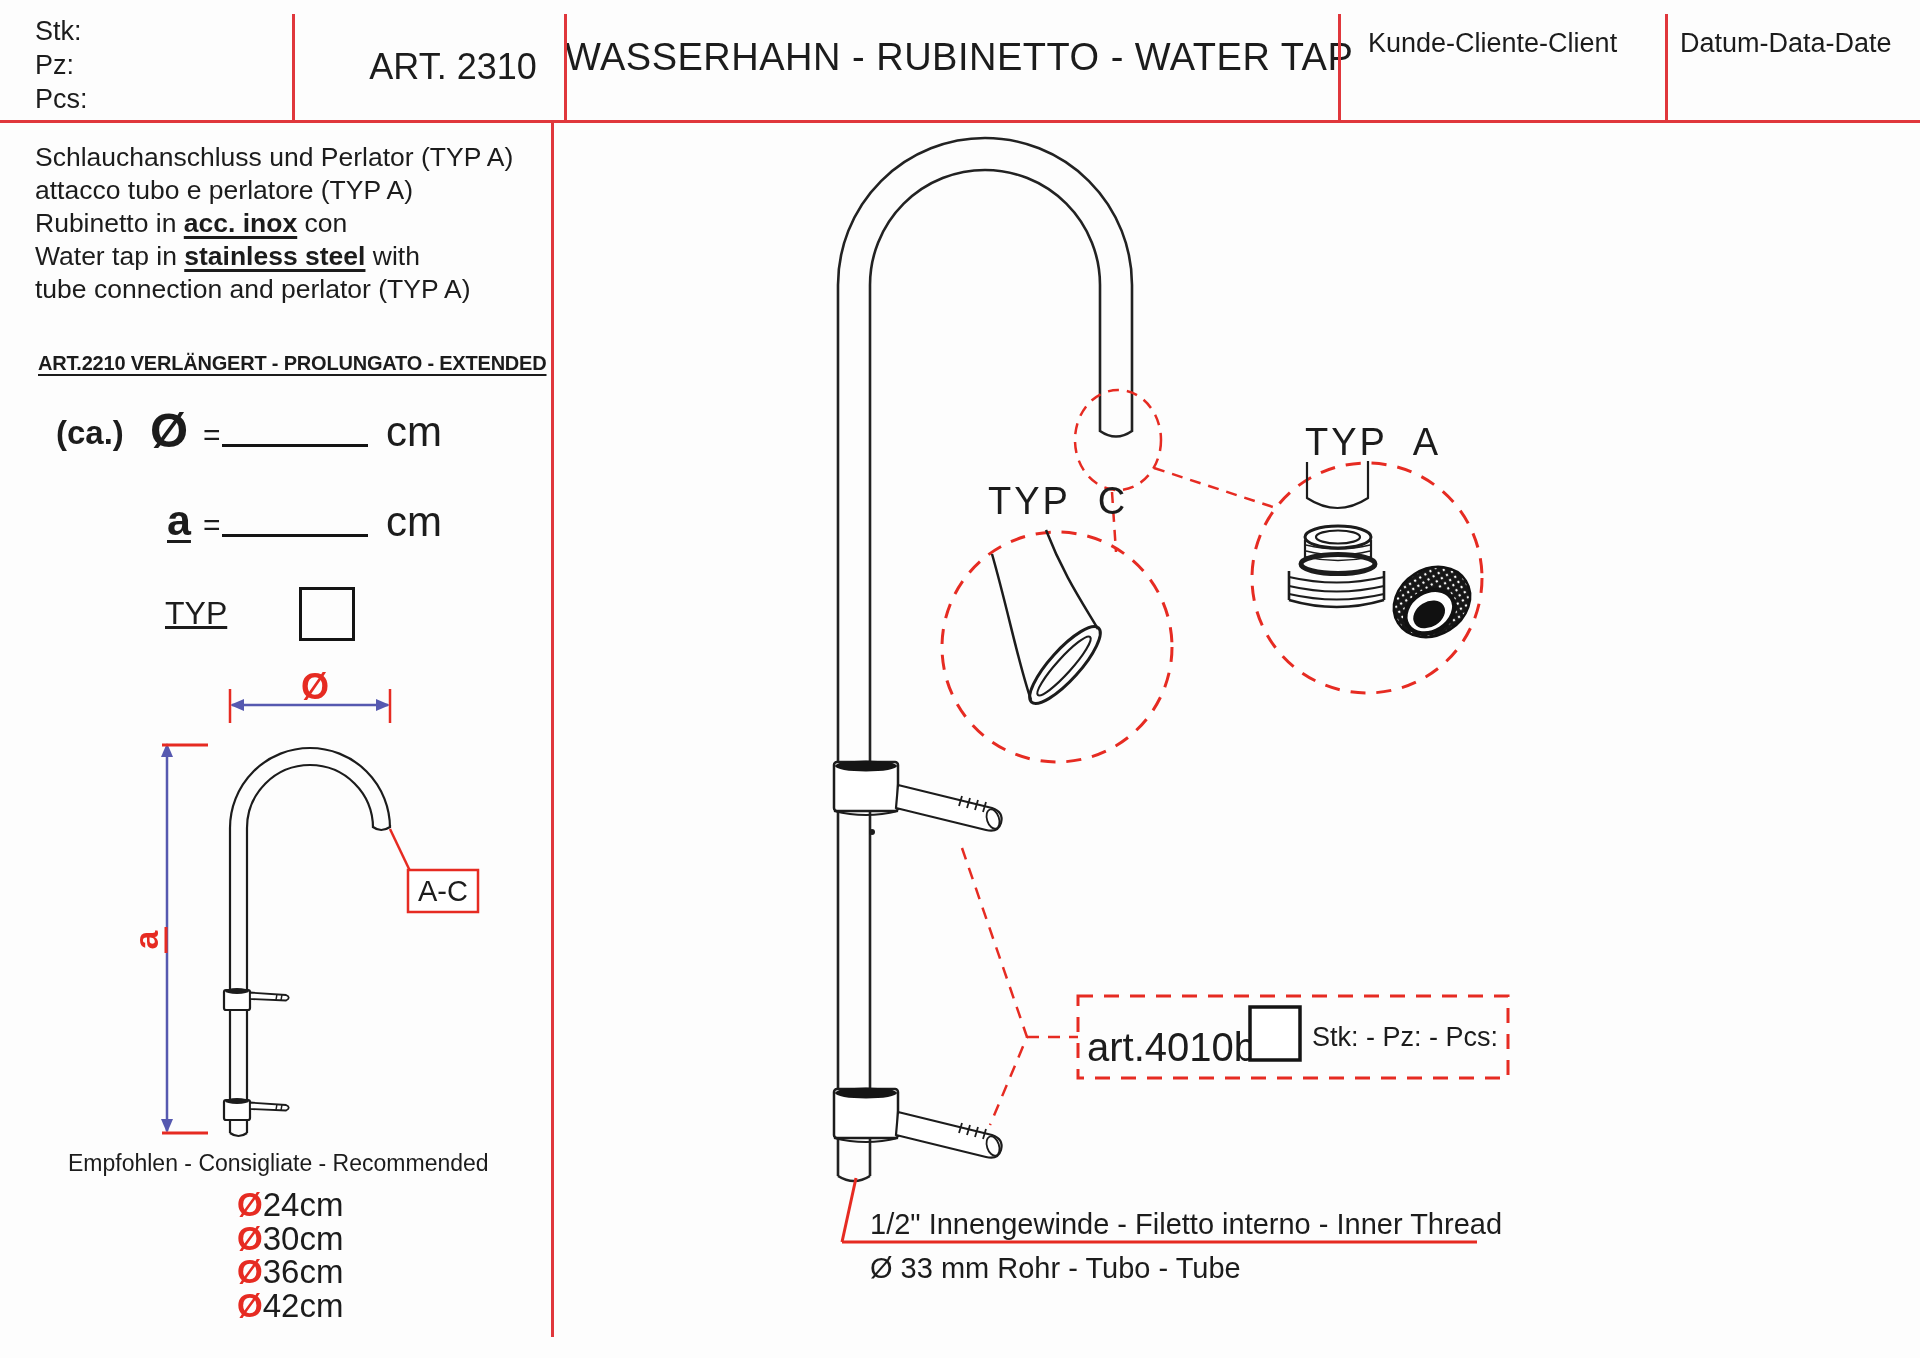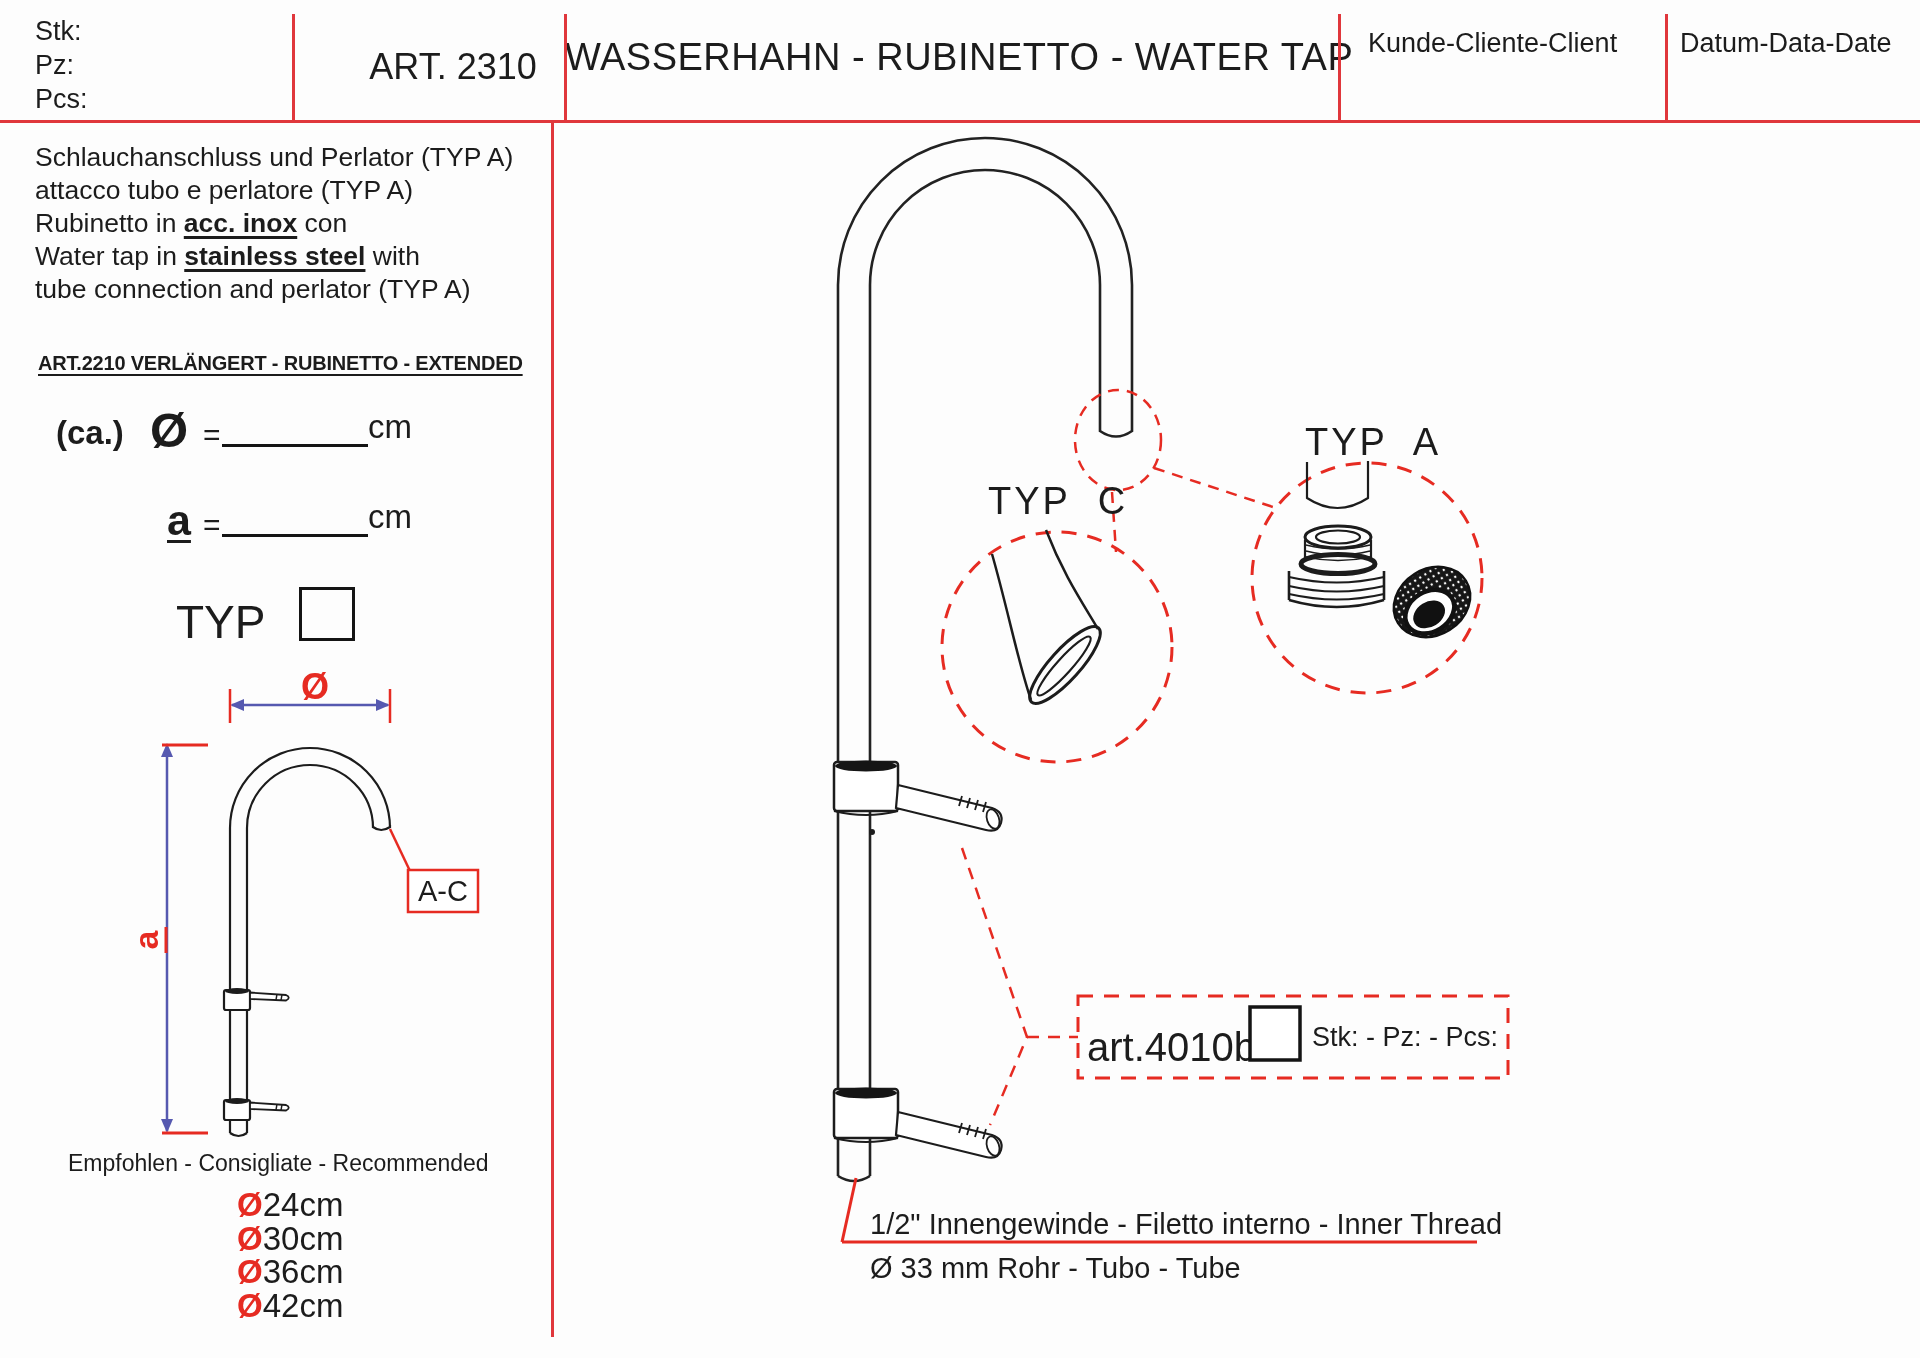"ART.2210 VERLÄNGERT - RUBINETTO -" div.abs { text: RUBINETTO -> PROLUNGATO }
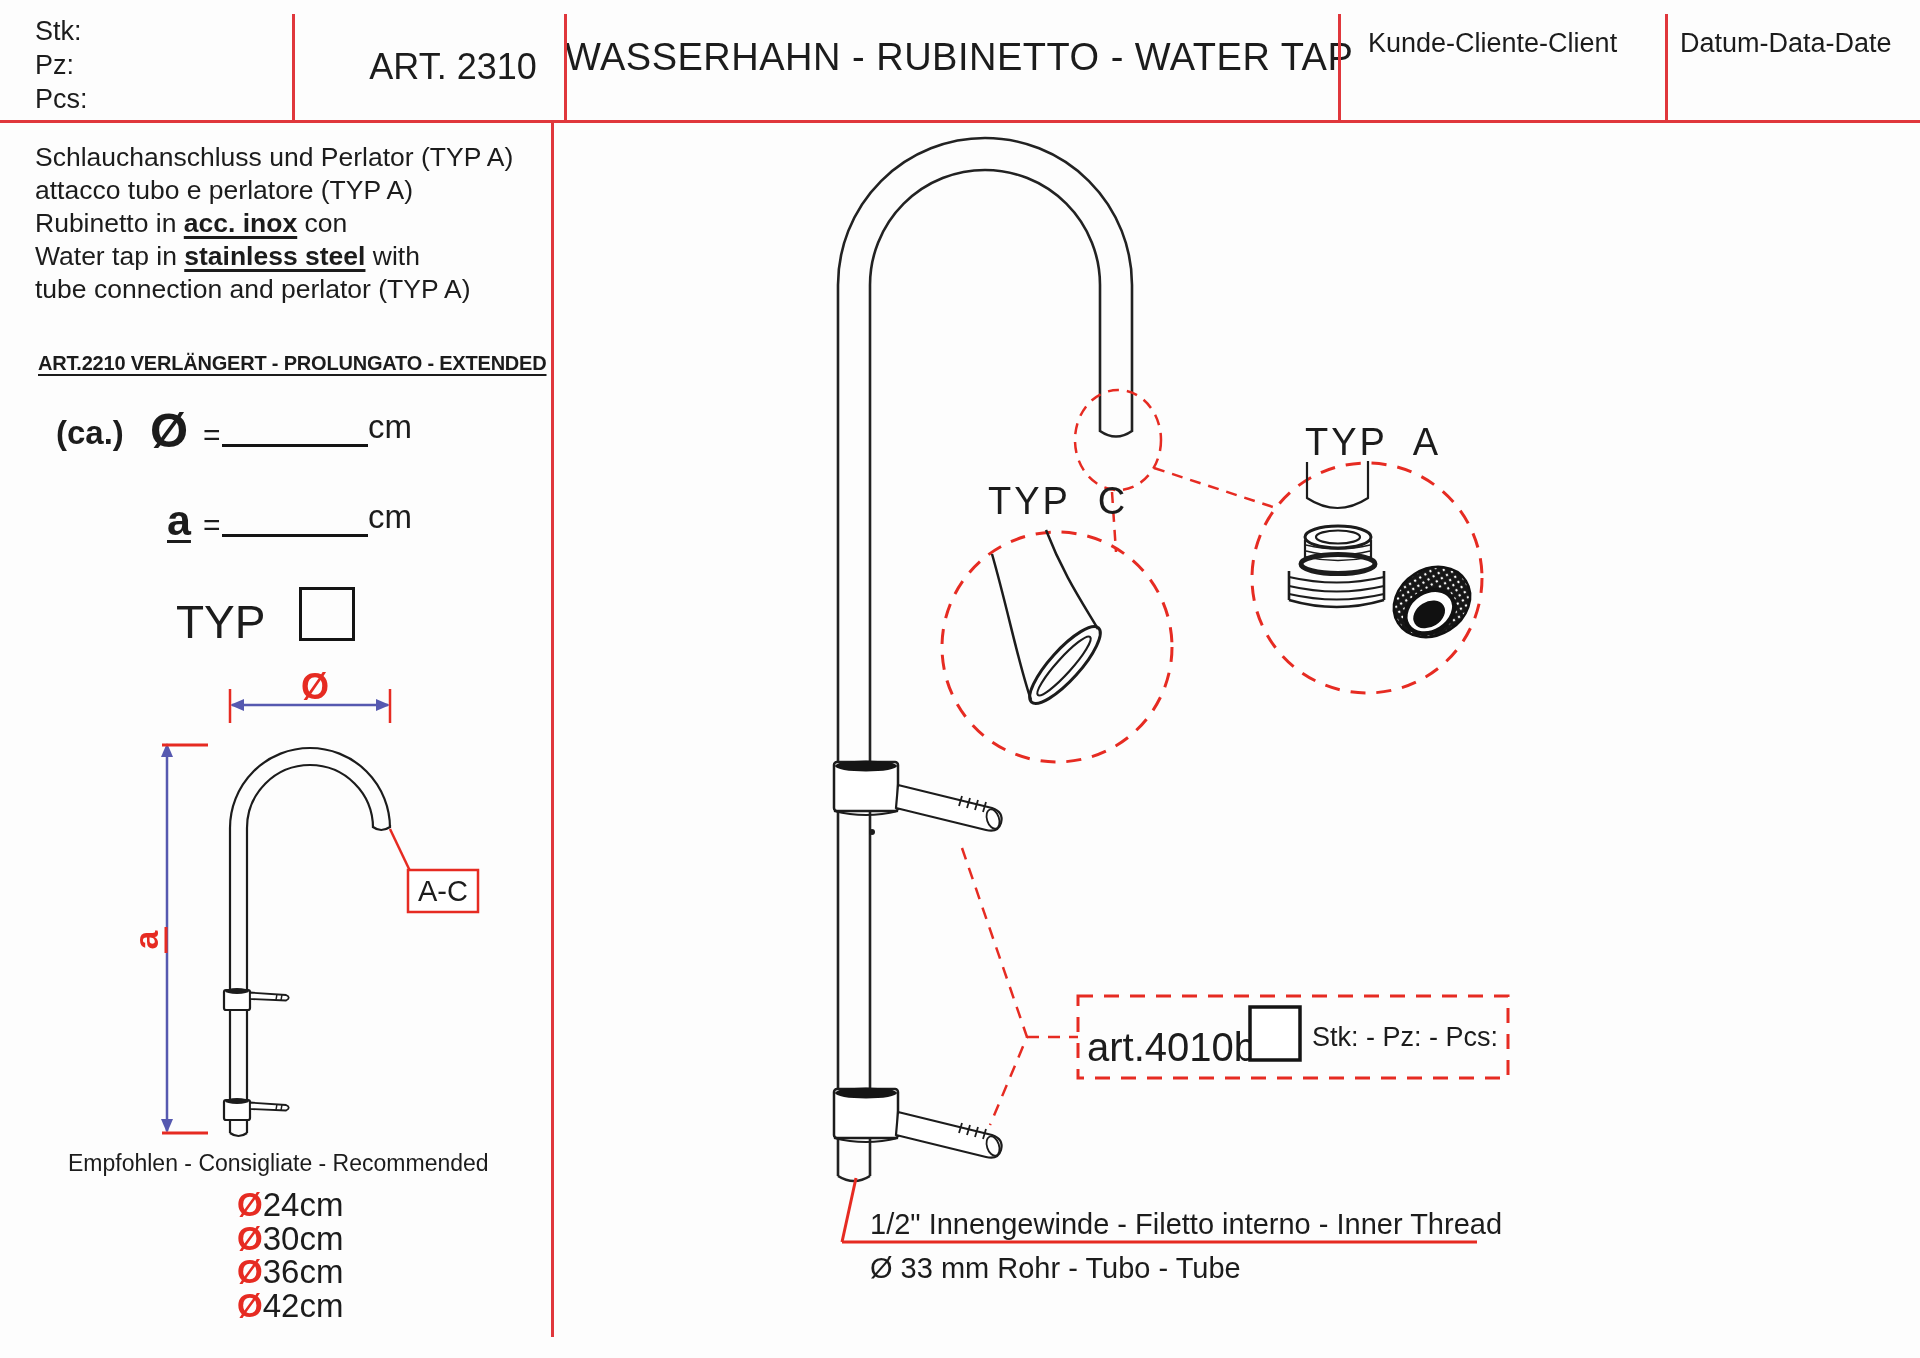"cm" .cm { font-size: 33px -> 42px; margin-left: none -> 18px }
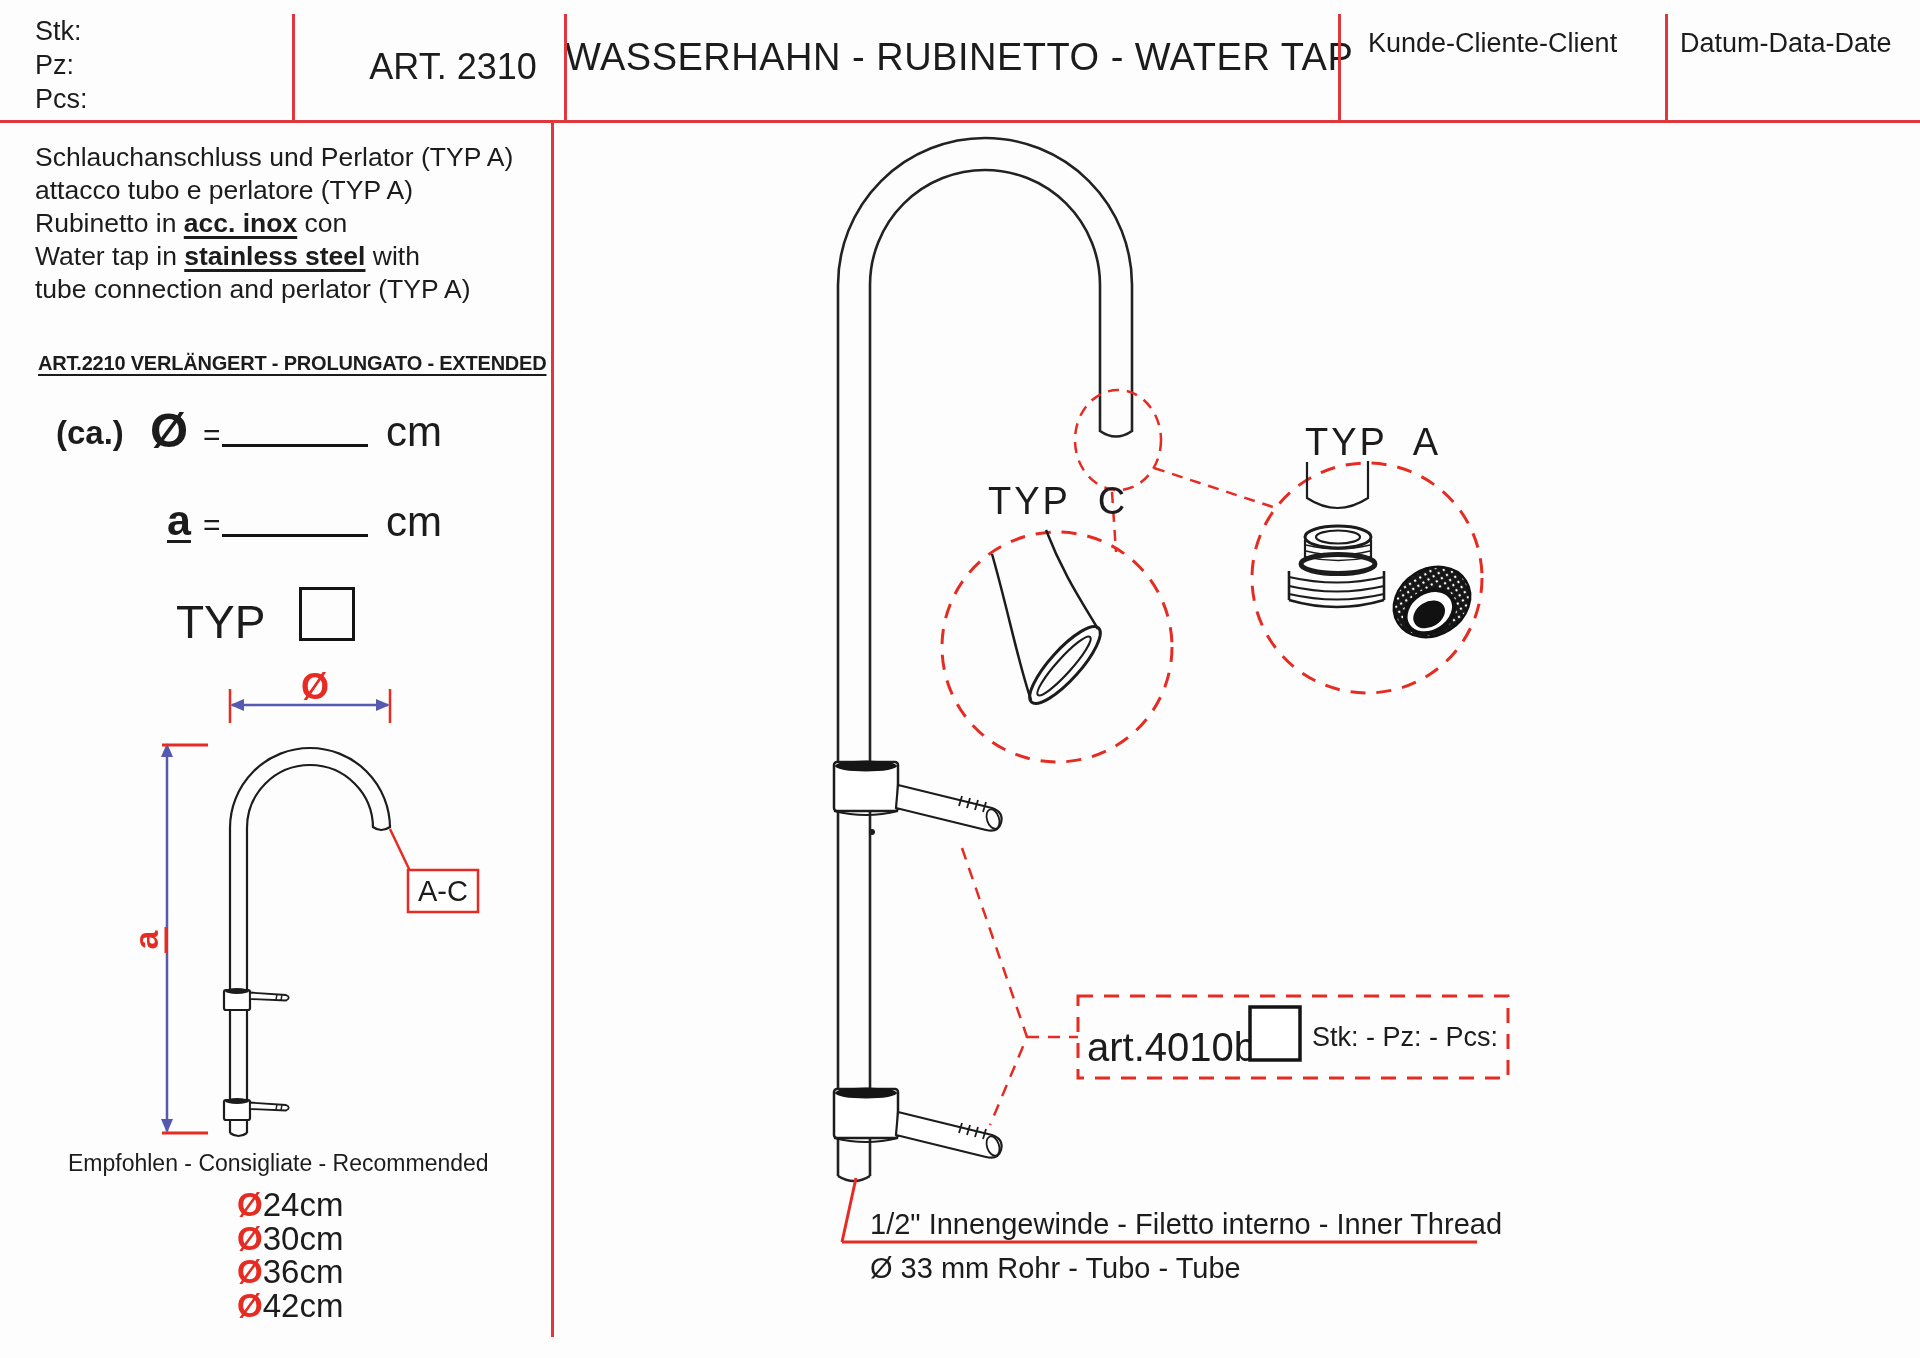"TYP" .typ-lab { font-size: 46px -> 32px; left: 176px -> 165px; text-decoration: none -> underline }
